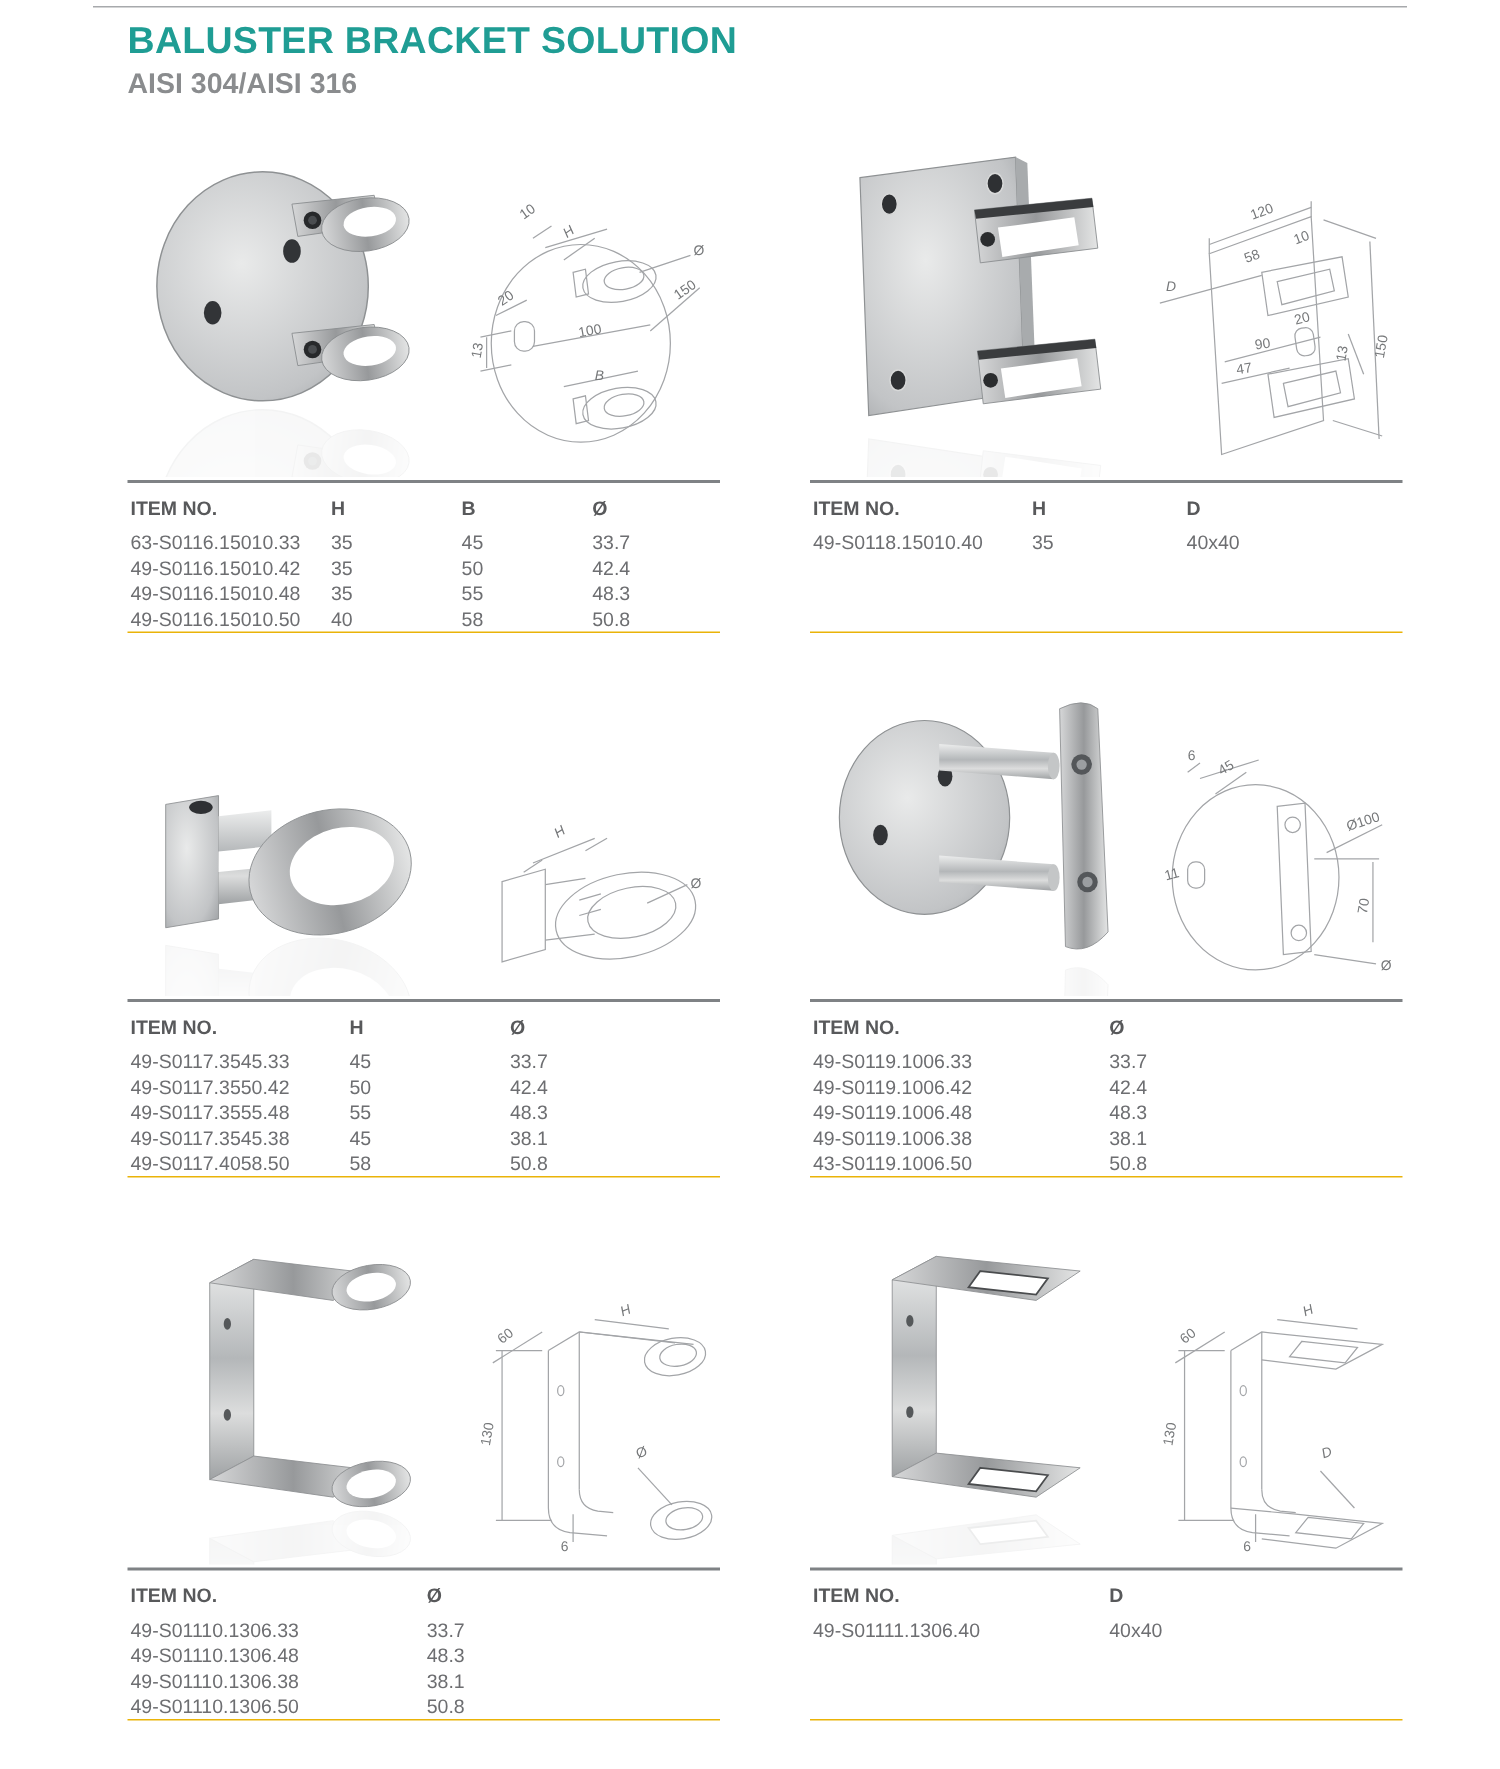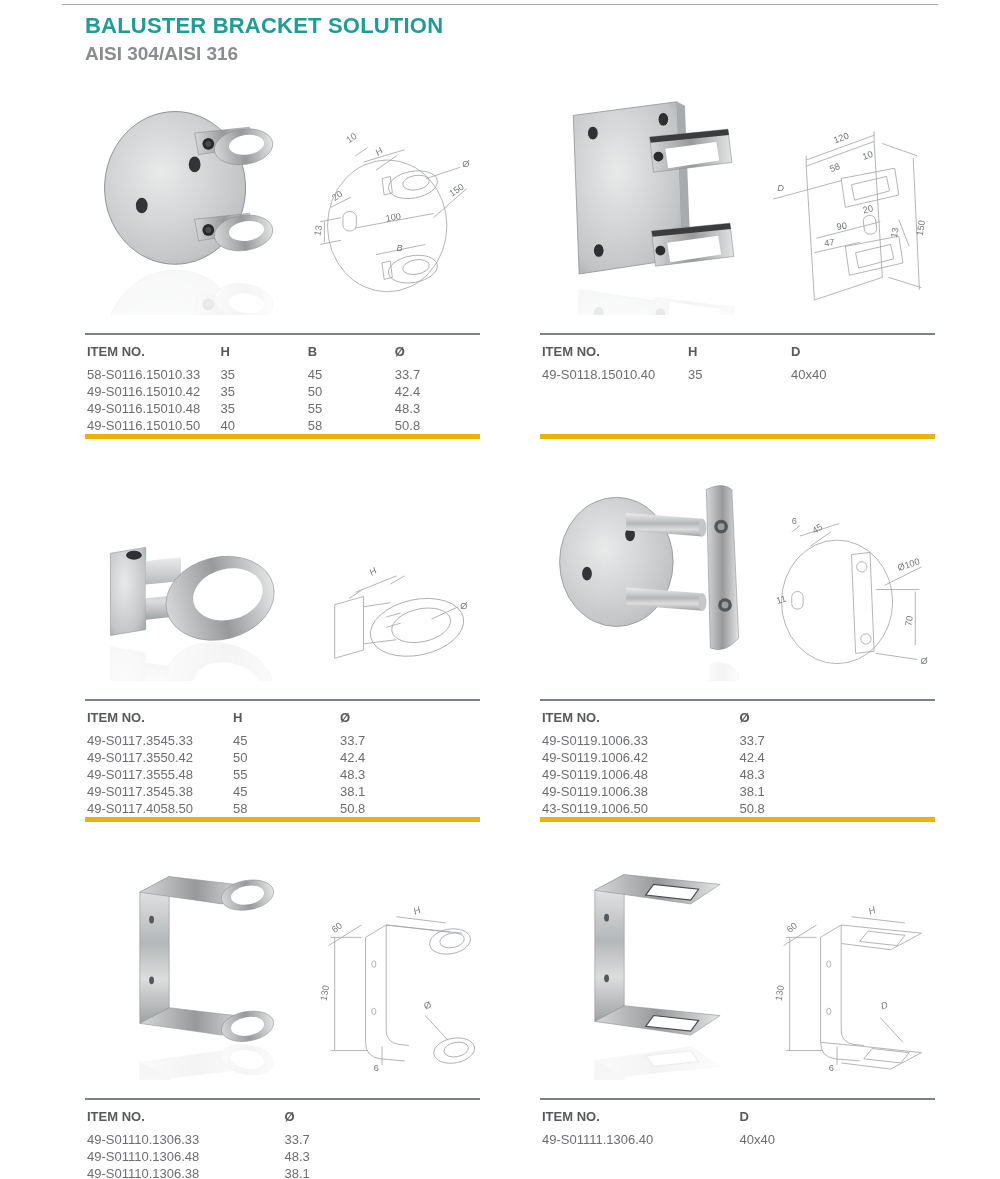"BALUSTER BRACKET SOLUTION" .title { font-size: 22px -> 25px }
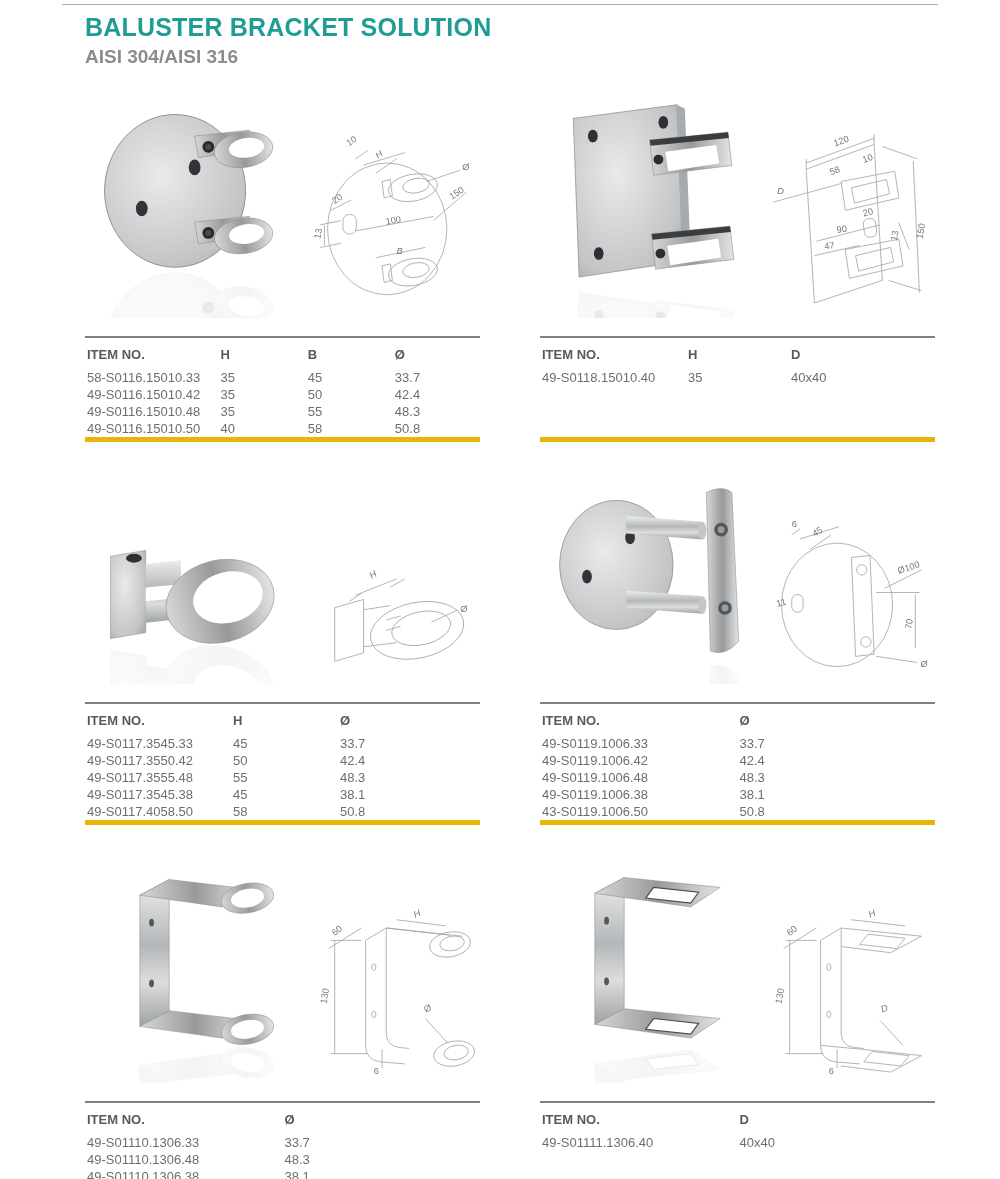"ITEM NO." .tbl { border-bottom: 5px solid #eab308 -> 1px solid #eab308; margin-top: 18px -> 2px }
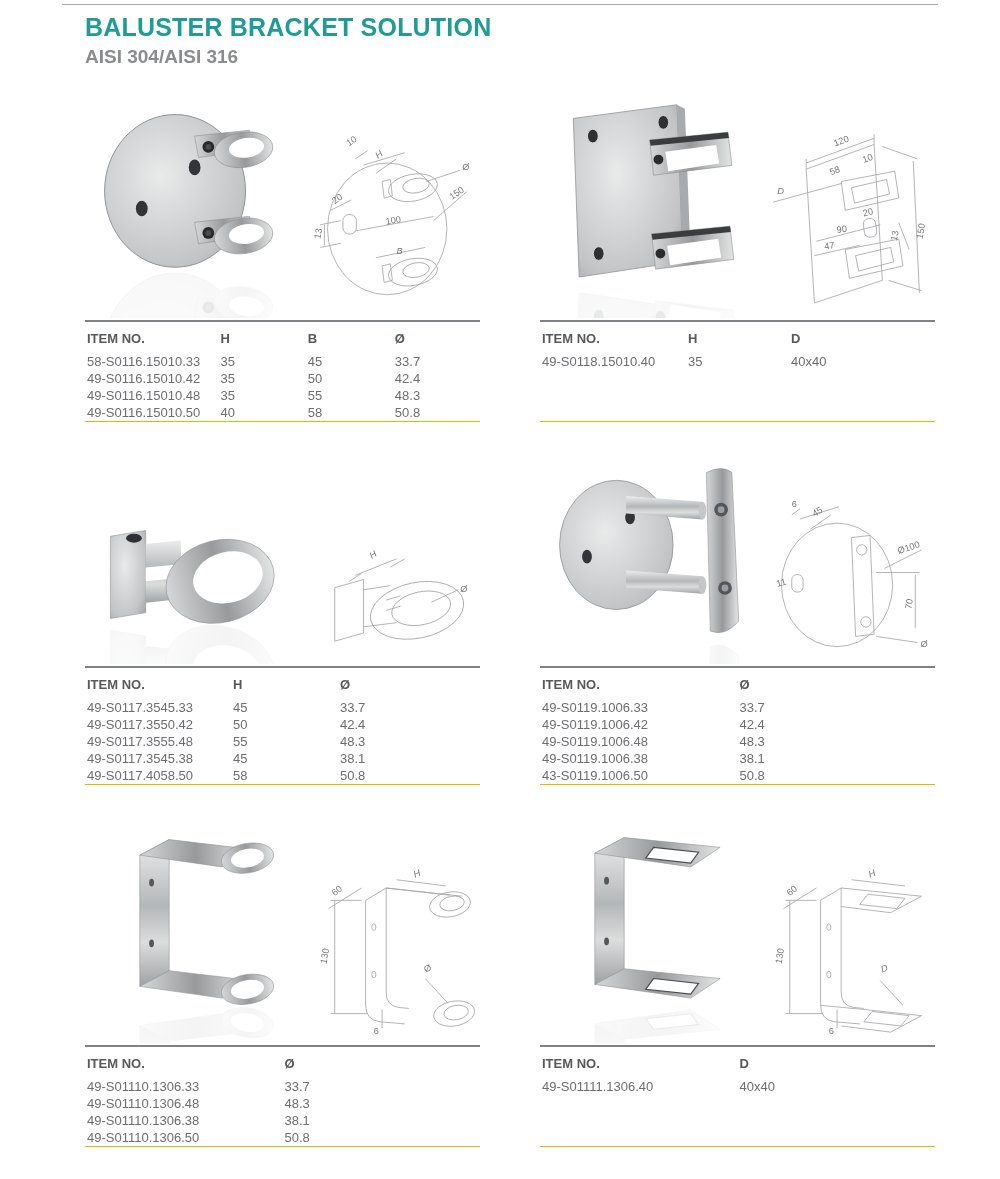"58-S0116.15010.33" td { text: 58-S0116.15010.33 -> 63-S0116.15010.33 }
